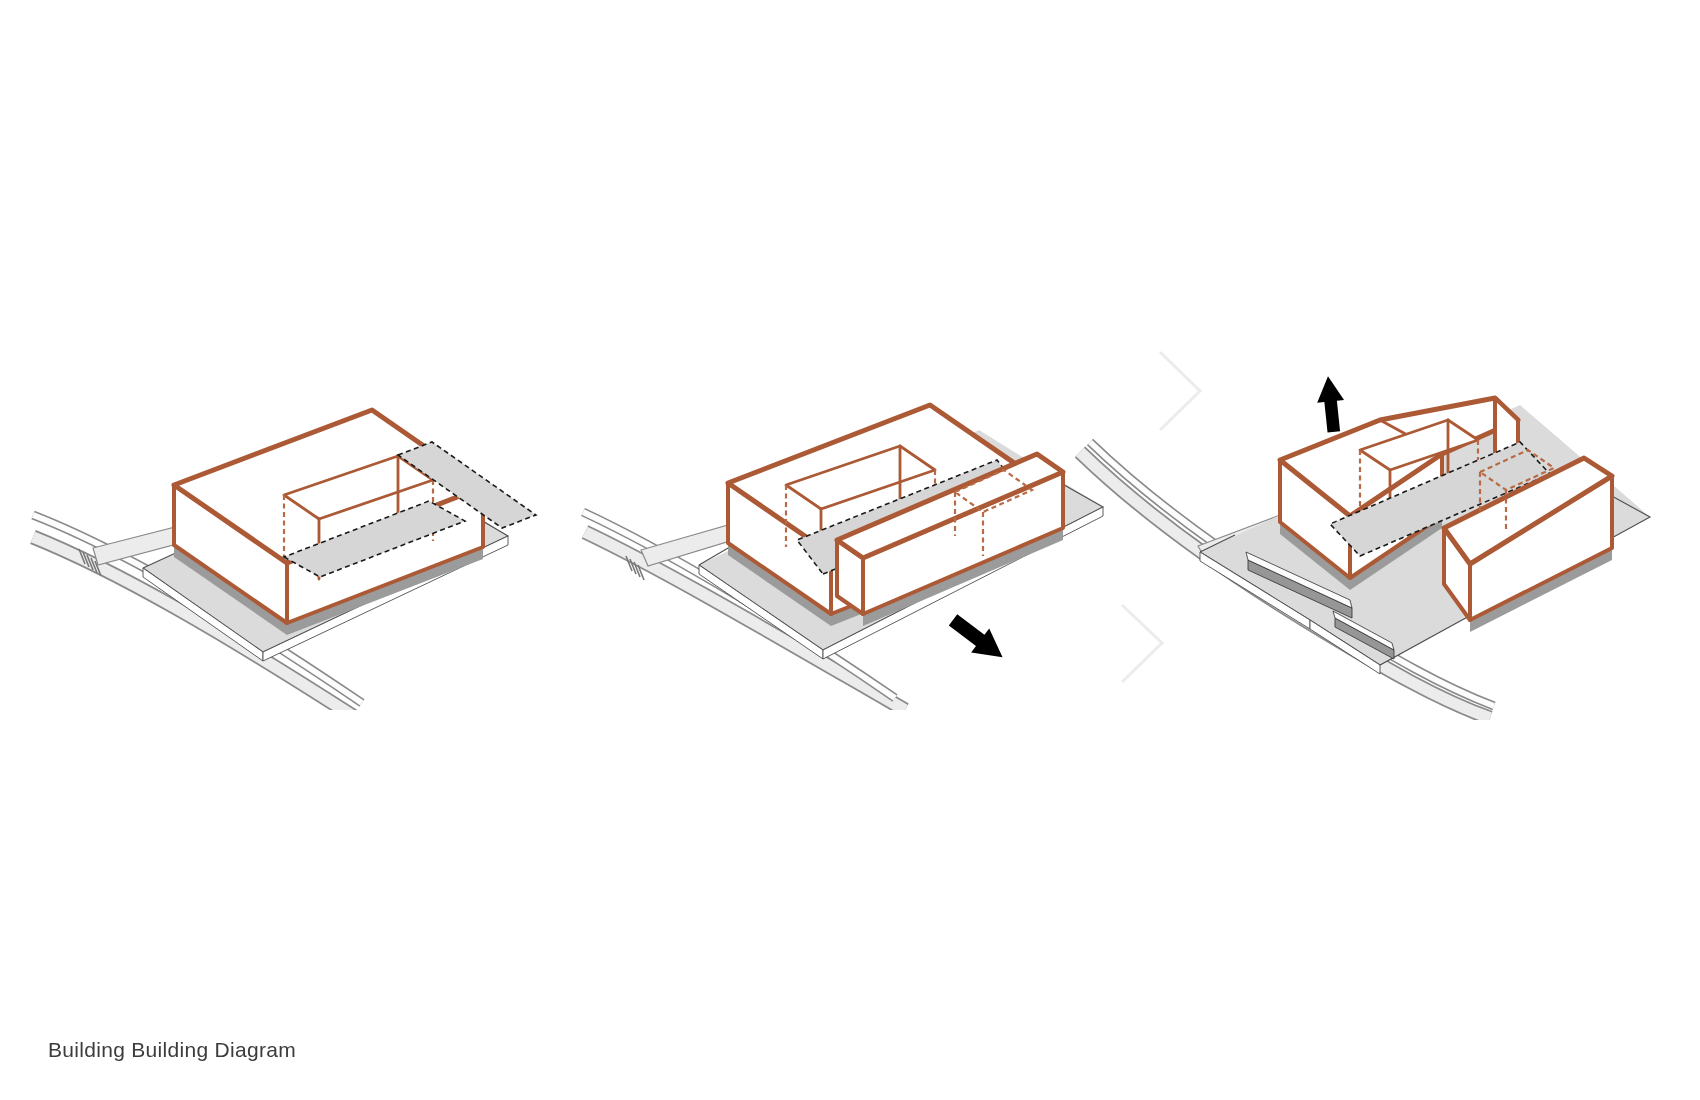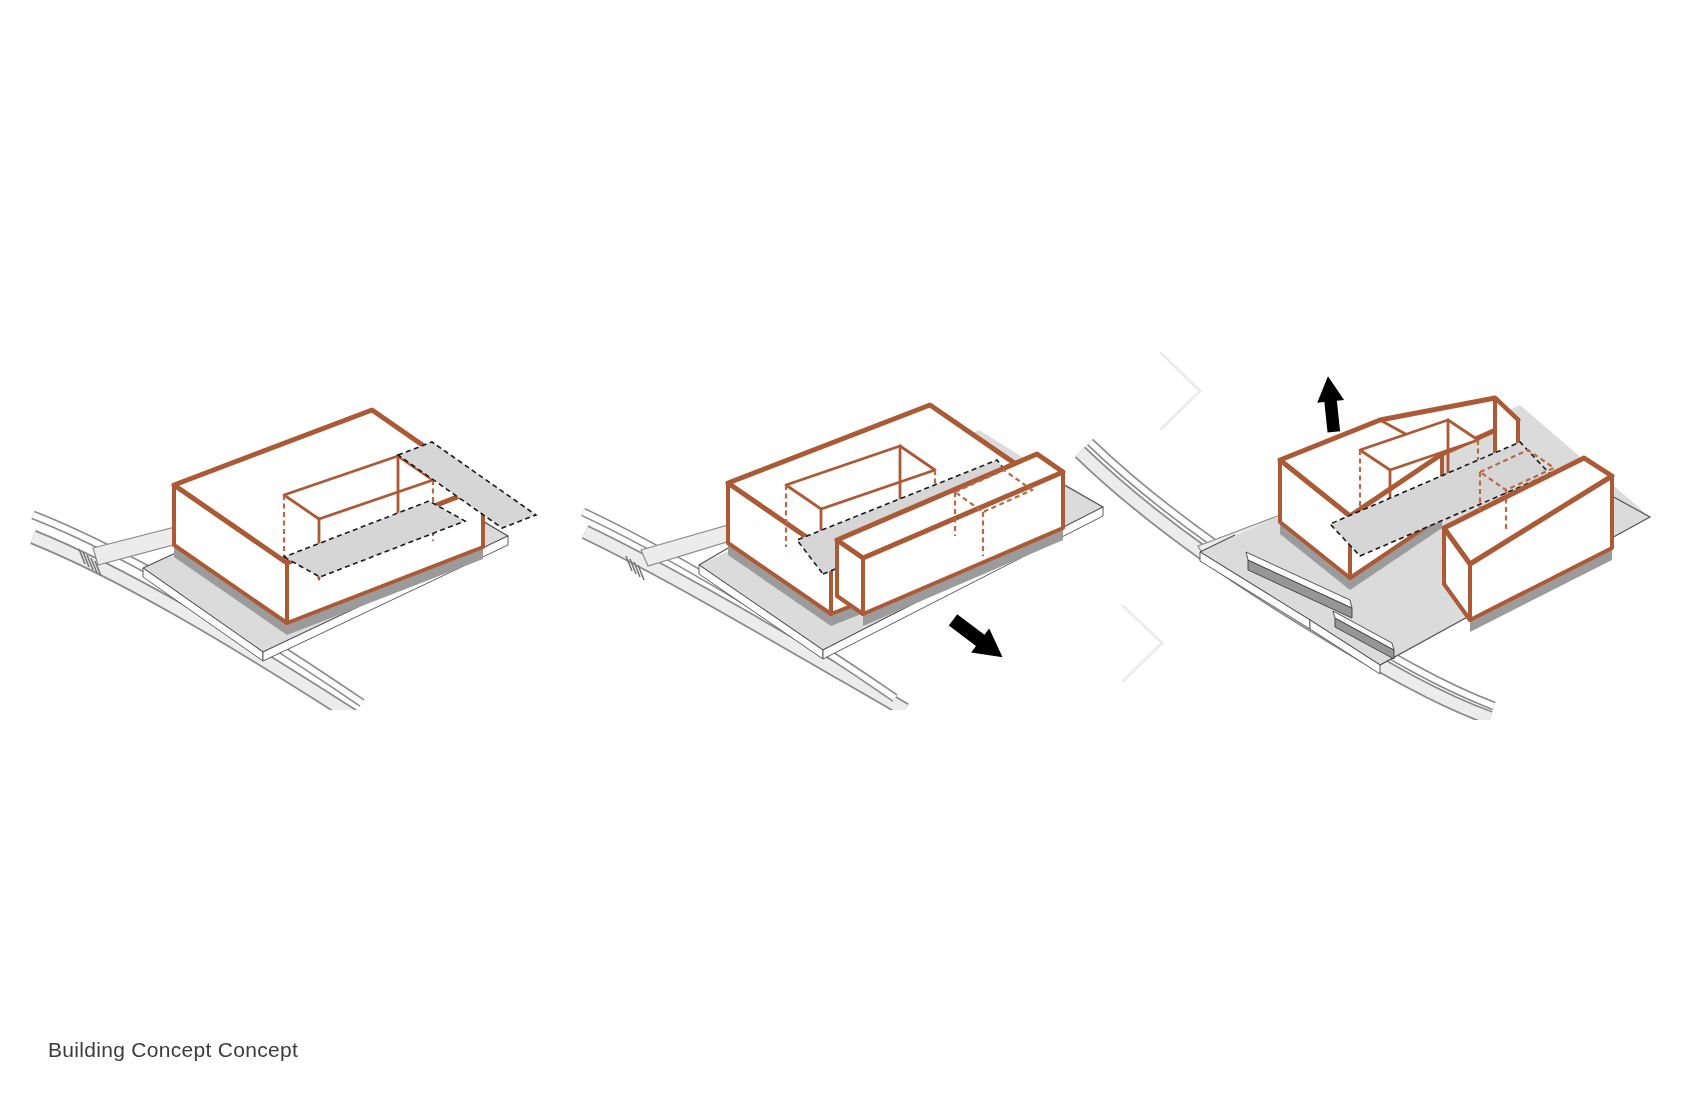"Building Concept Concept" div { text: Concept Concept -> Building Diagram }
